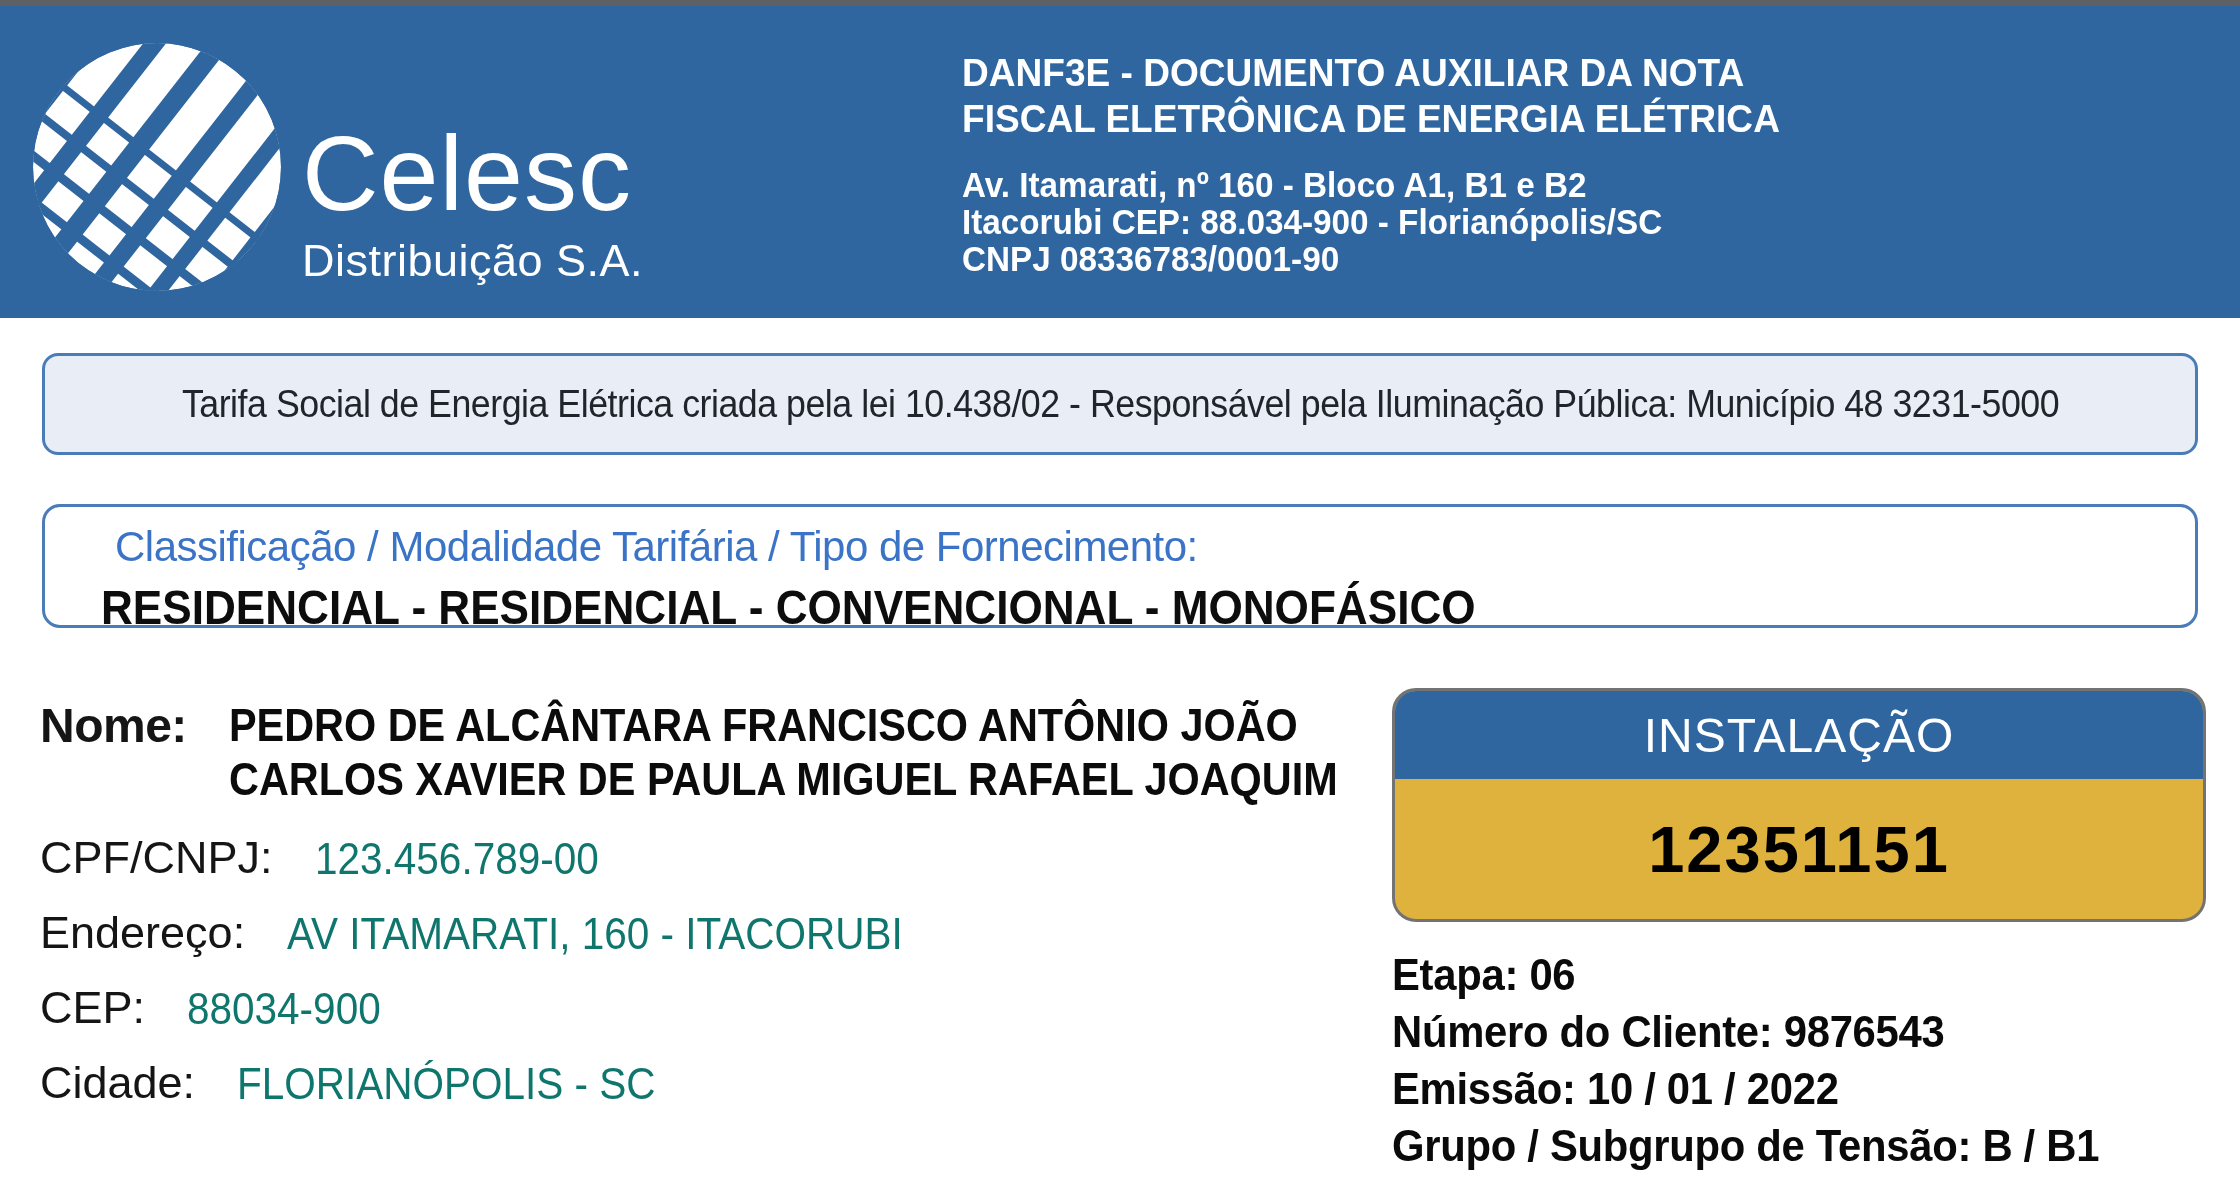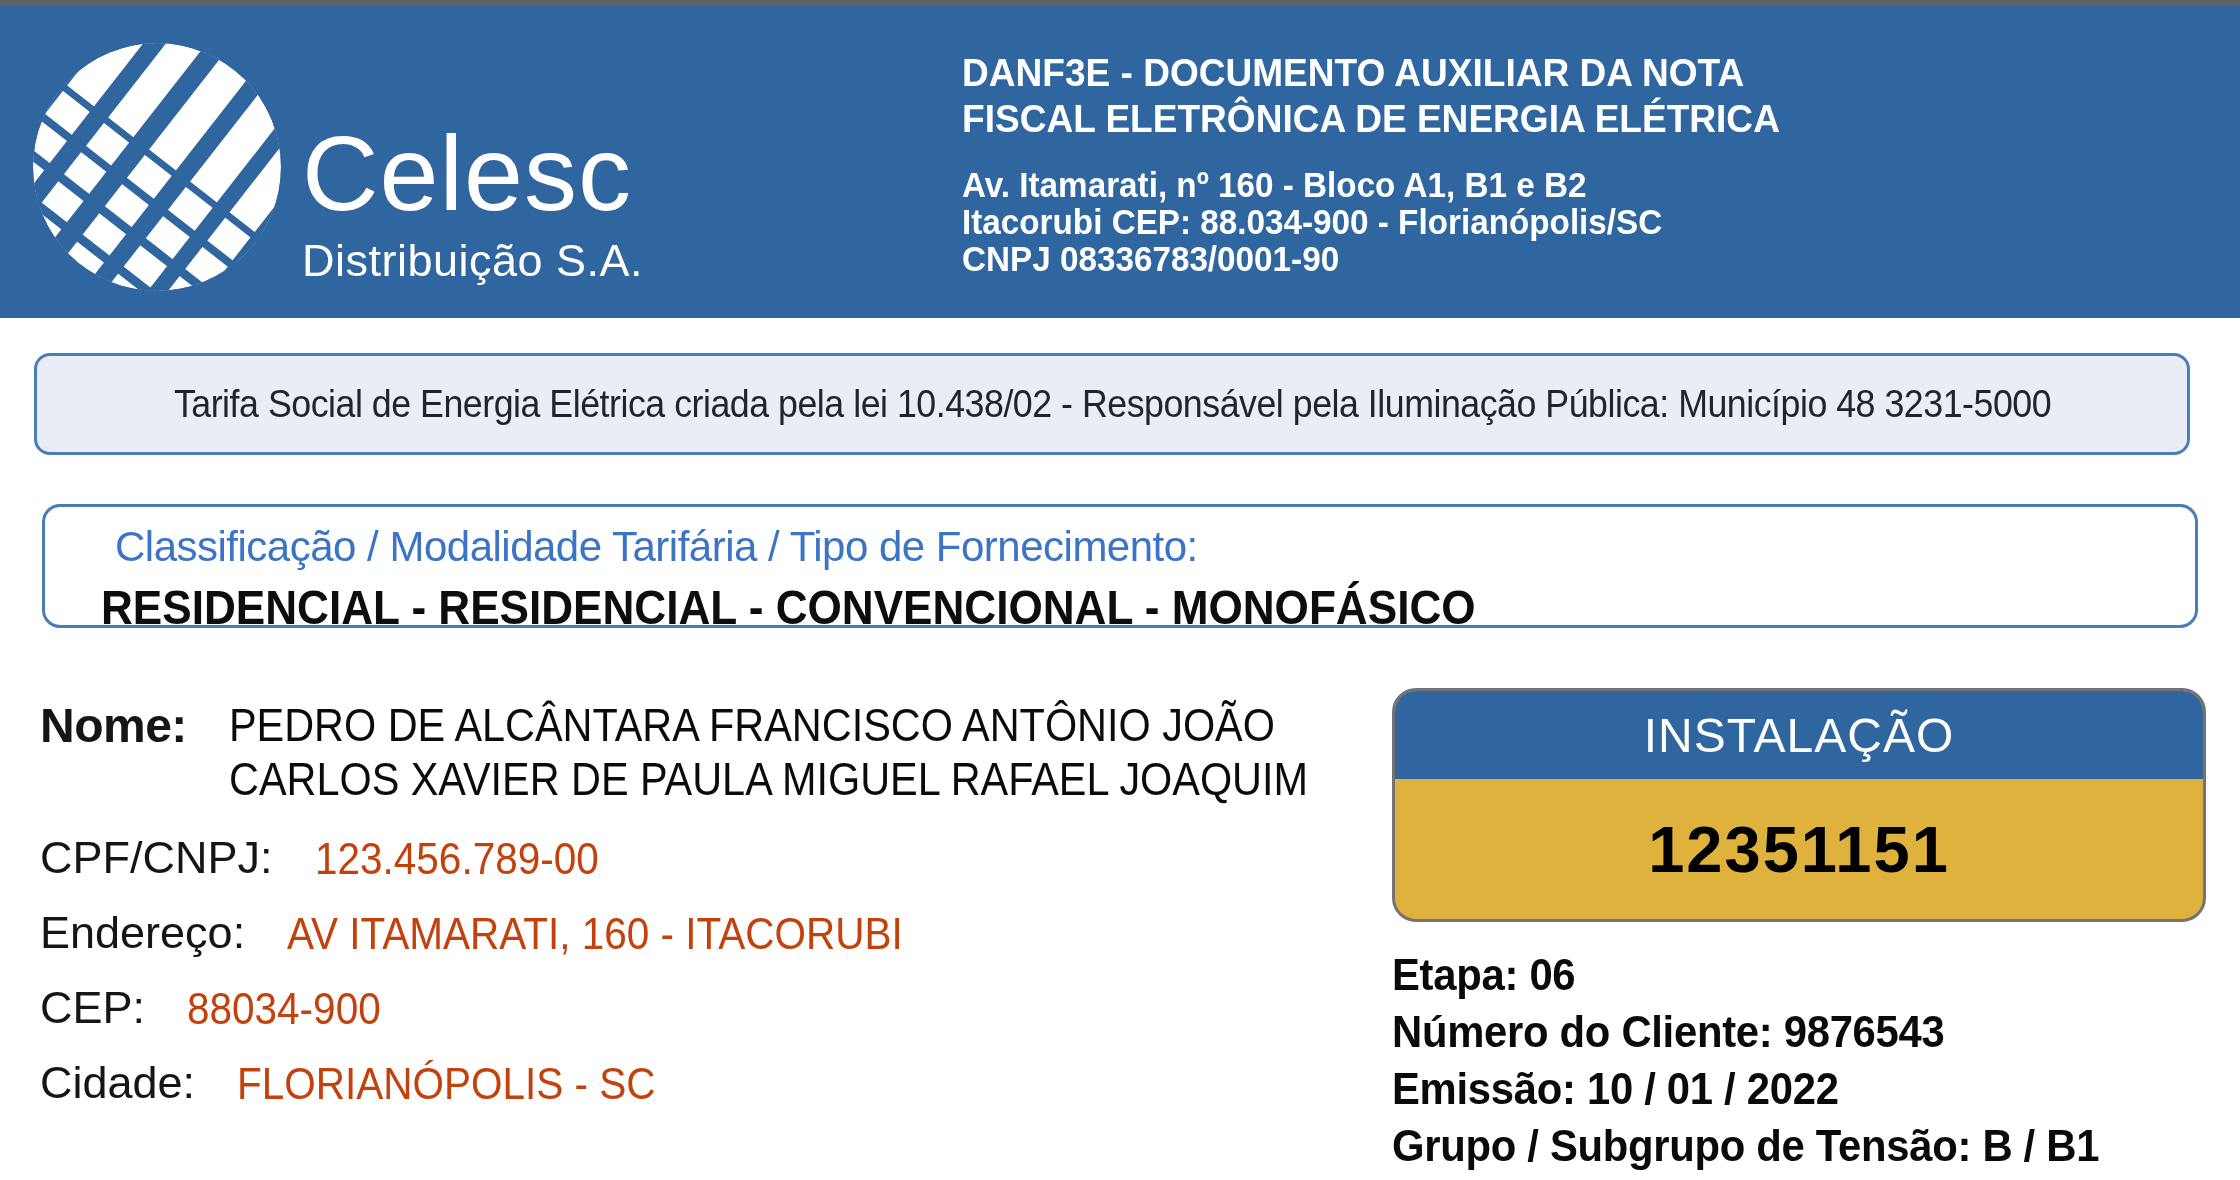"Tarifa Social de Energia Elétrica" .banner { left: 34px -> 42px }
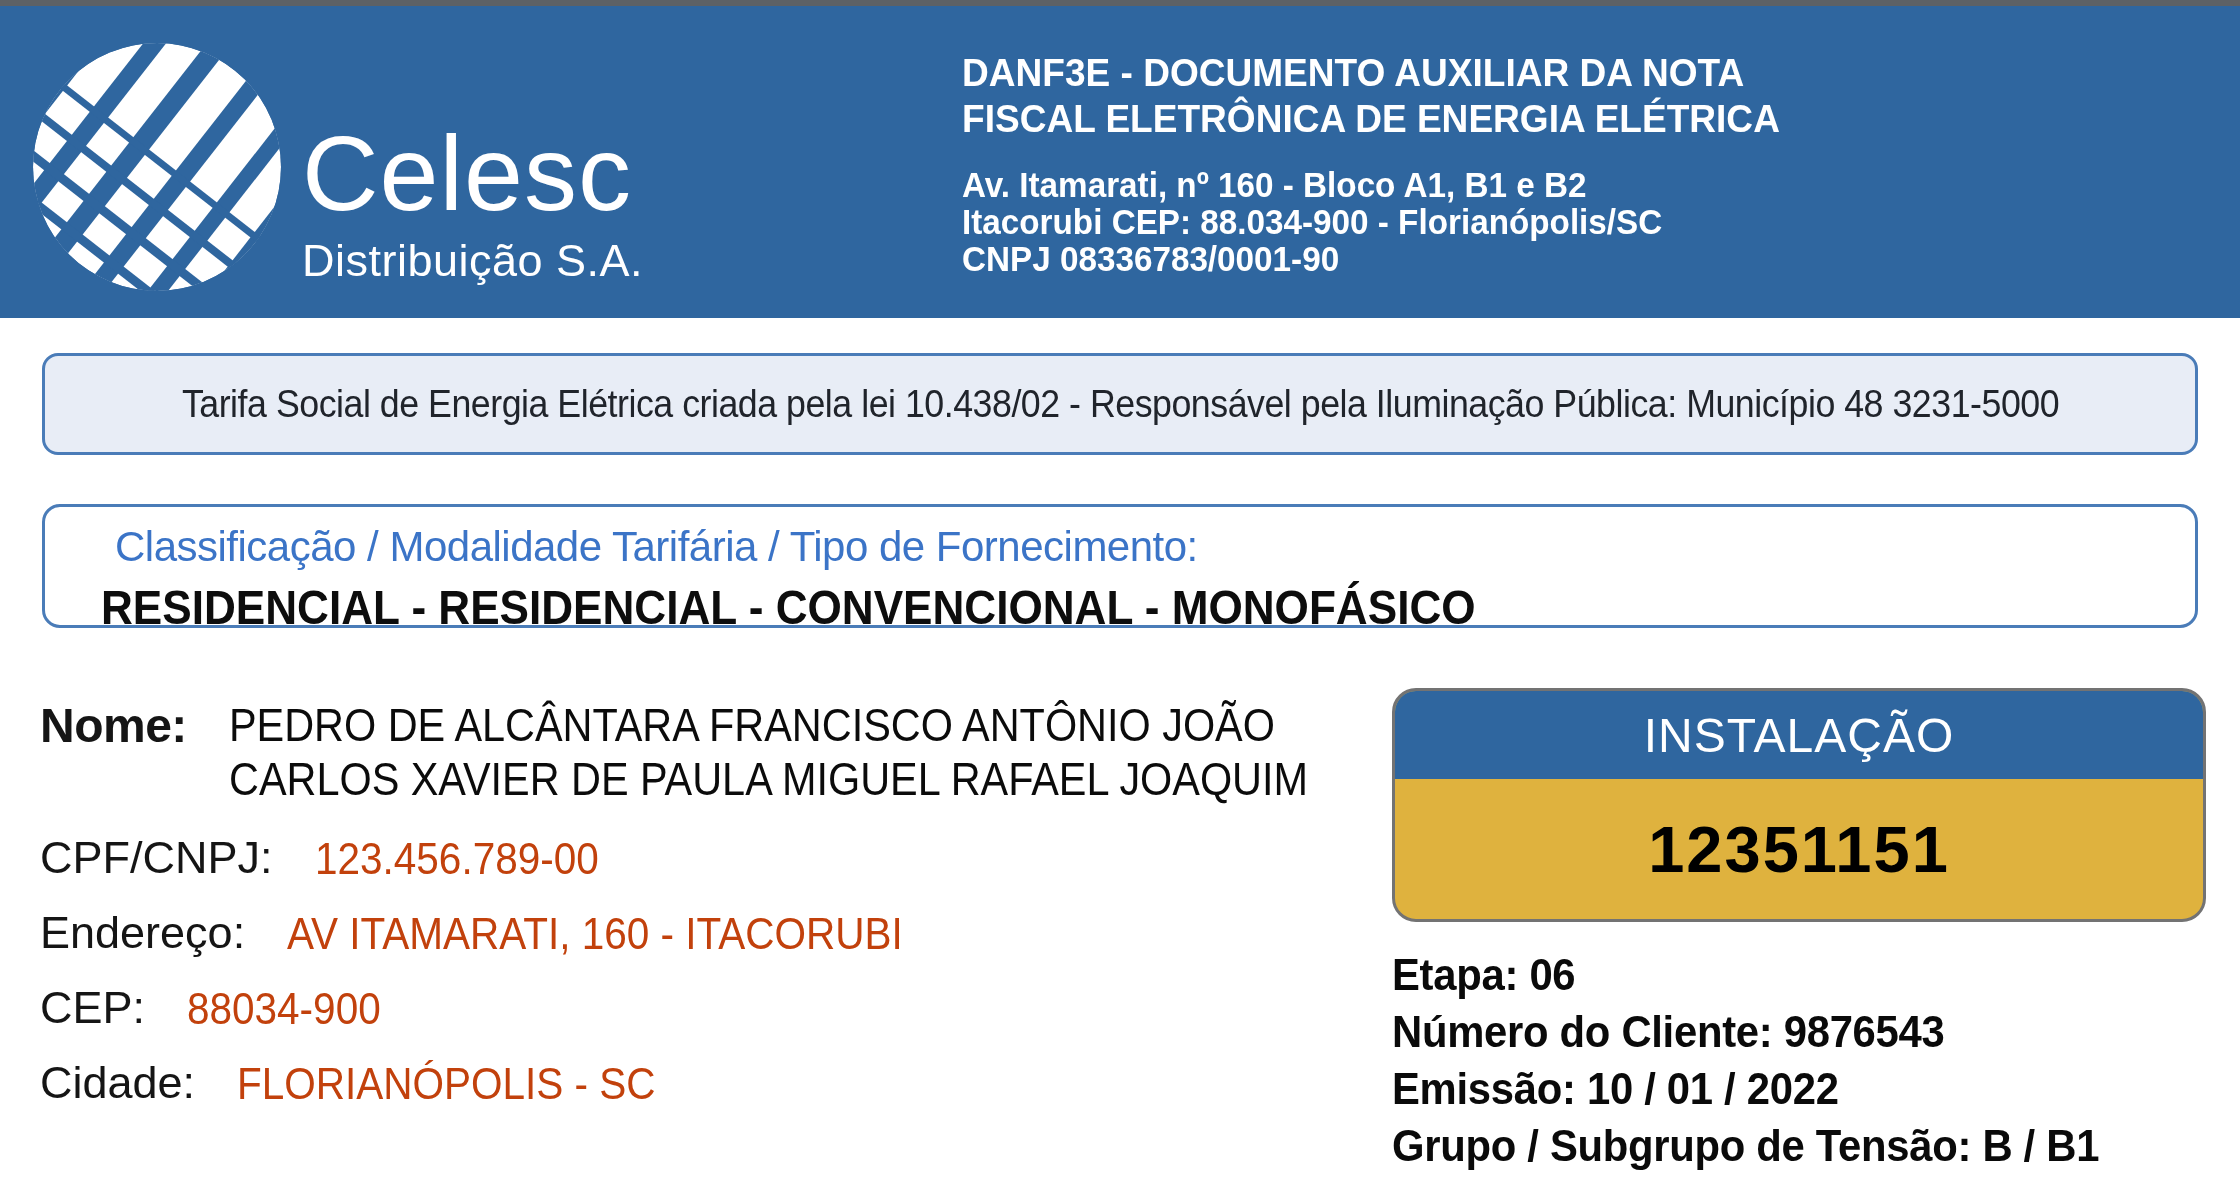"PEDRO DE ALCÂNTARA FRANCISCO ANTÔNIO" .name-lines { font-weight: normal -> bold }
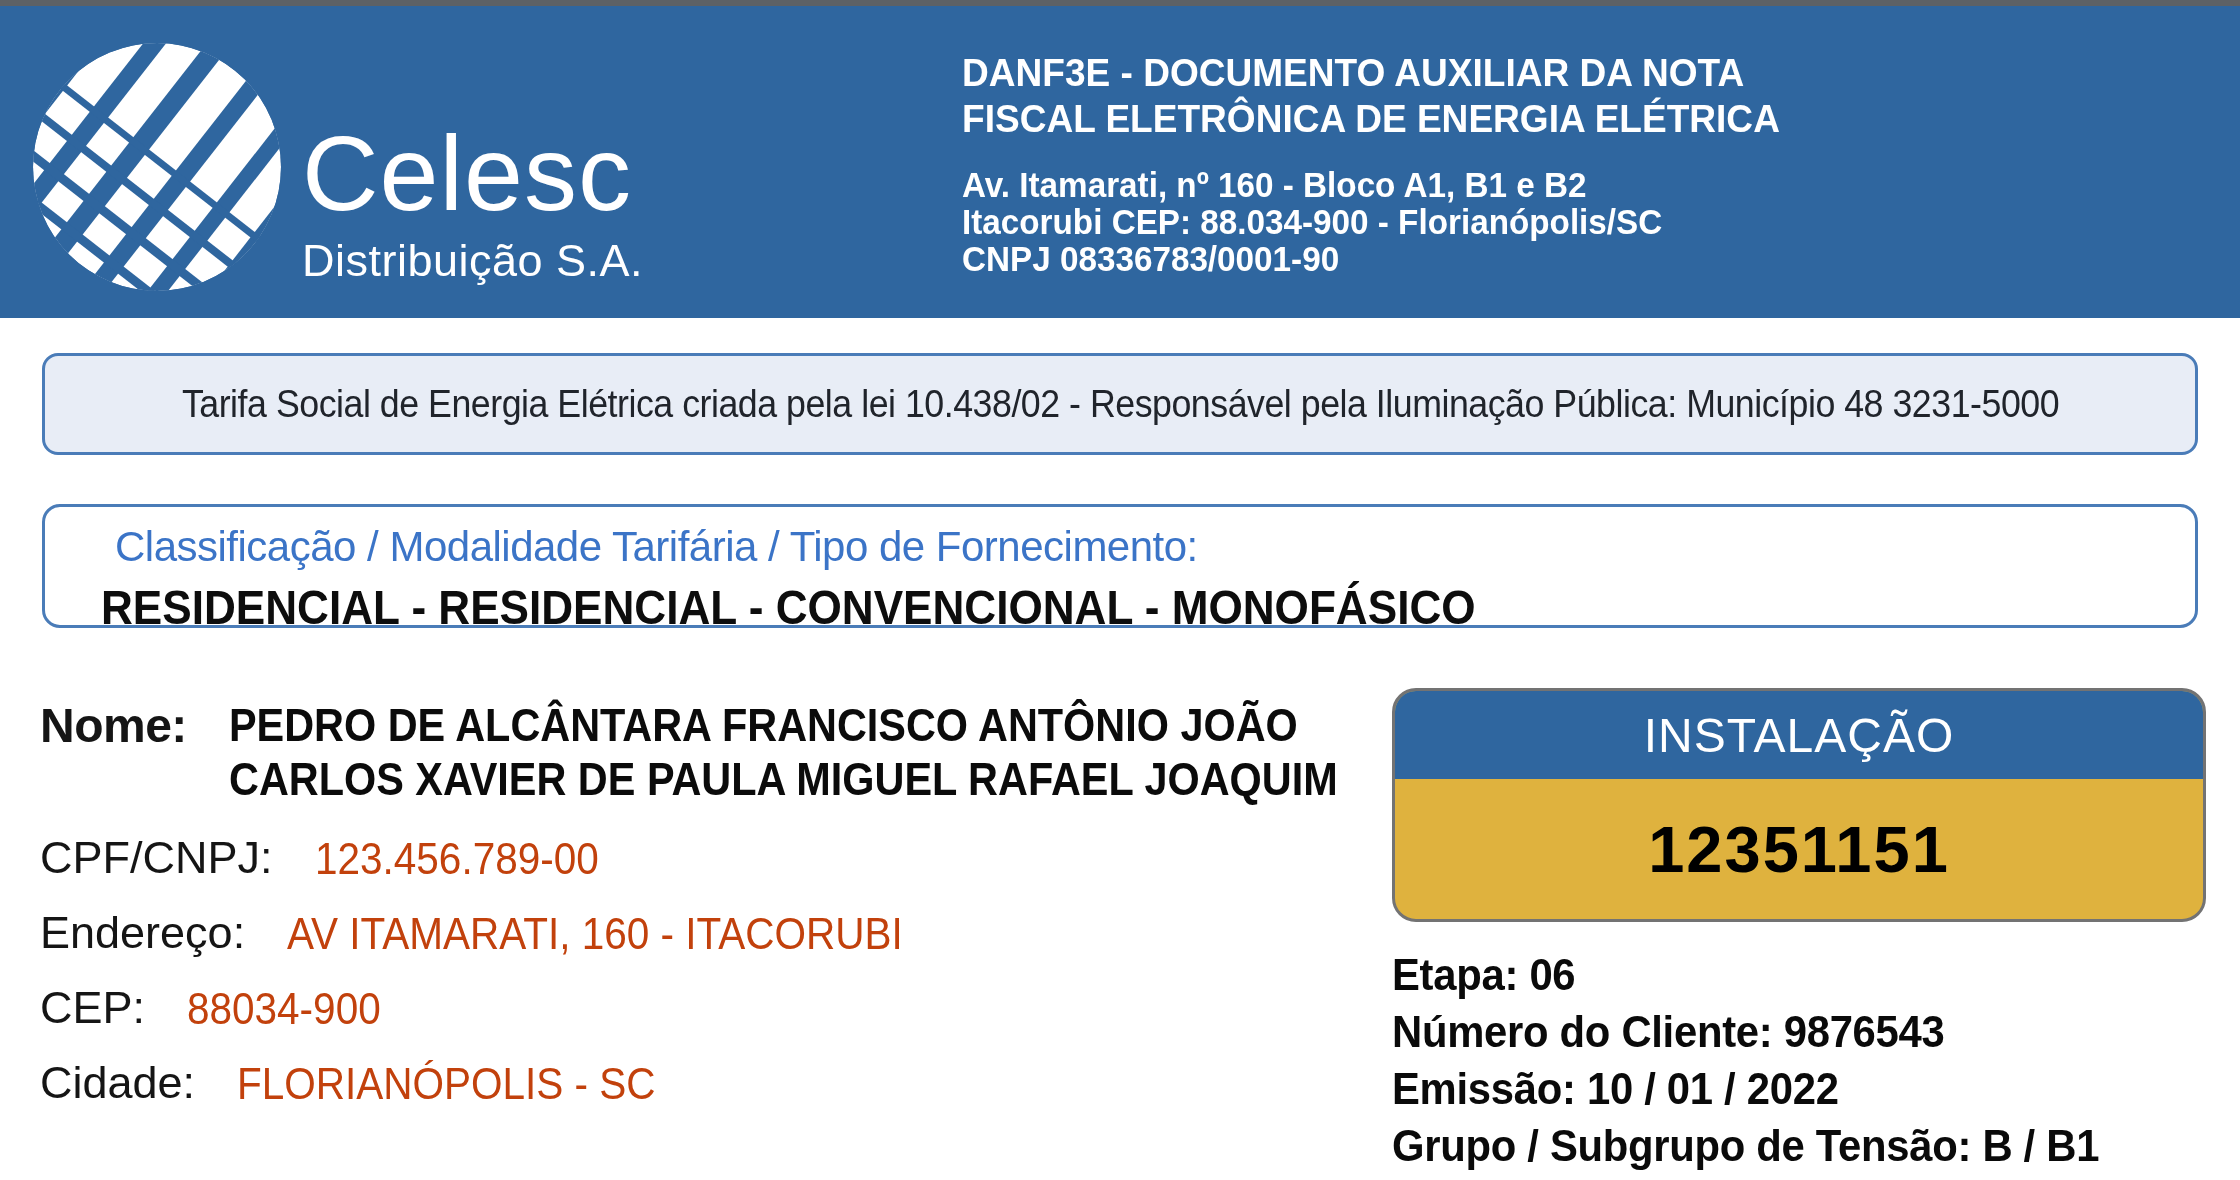"123.456.789-00" .cvalue { color: #c2410c -> #0f766e }
